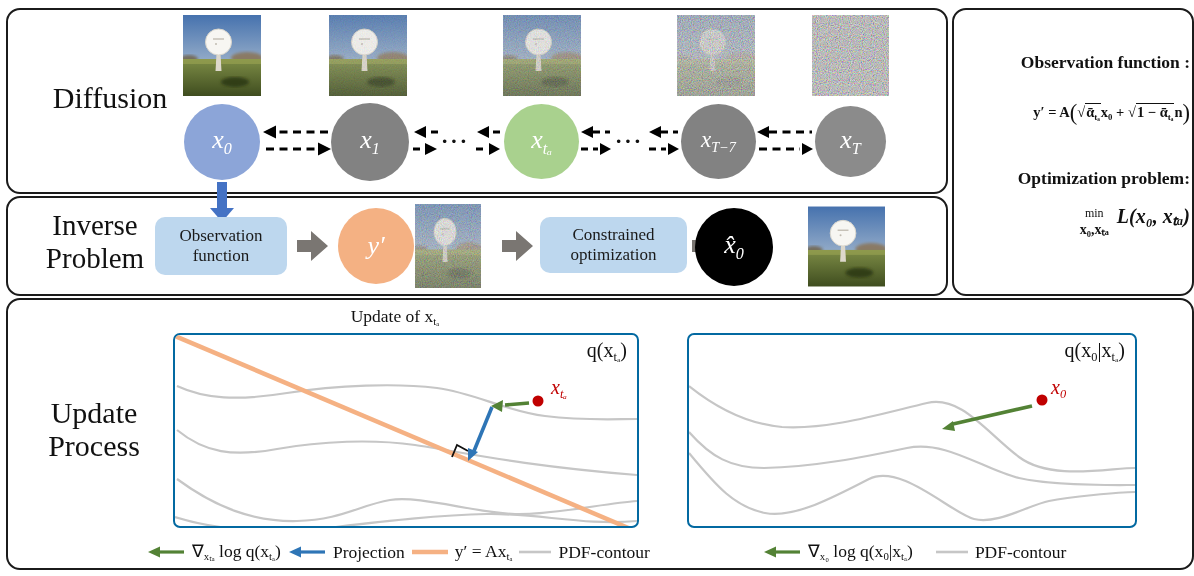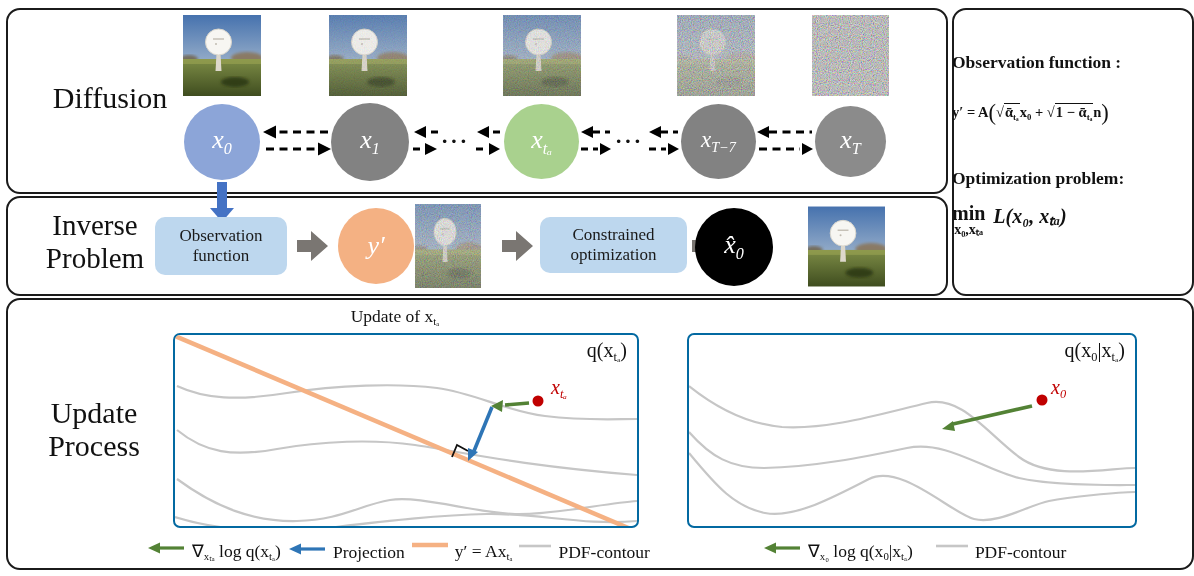"Observation function :" .paneltxt { text-align: left -> right }
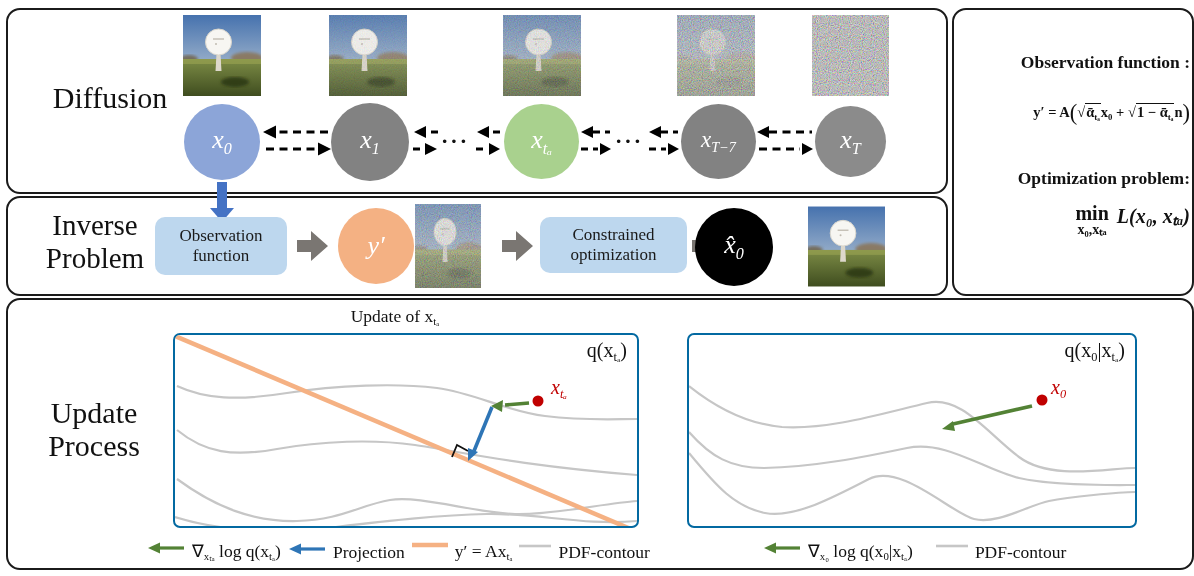"min" .minop { font-size: 20px -> 12px; font-weight: bold -> normal }
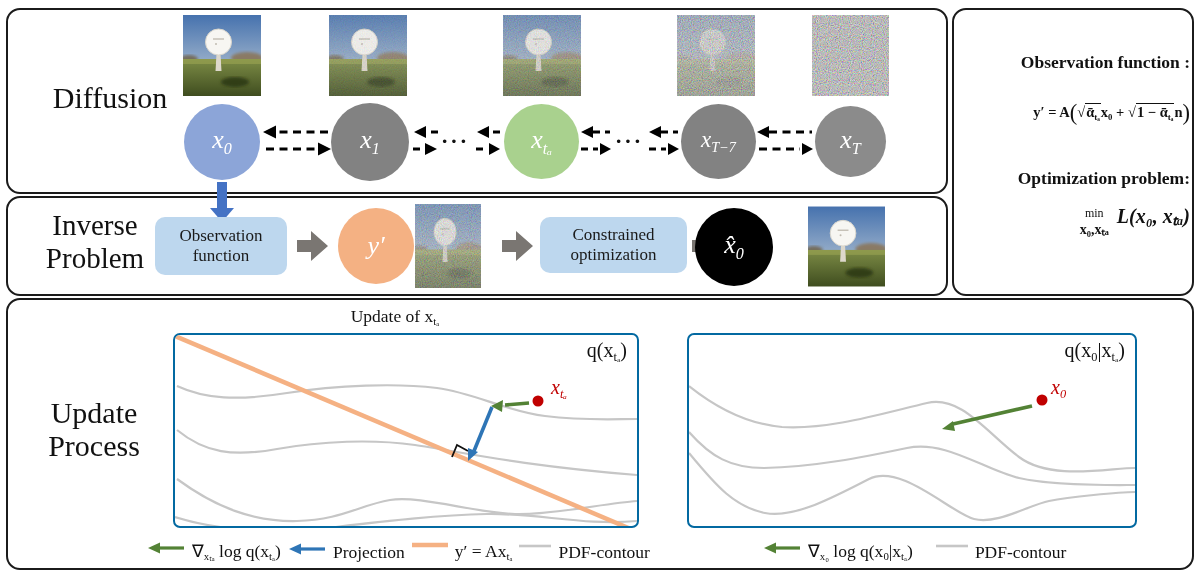"∇xₜₐ log q(xtₐ)" .lg-item { align-items: none -> center }
